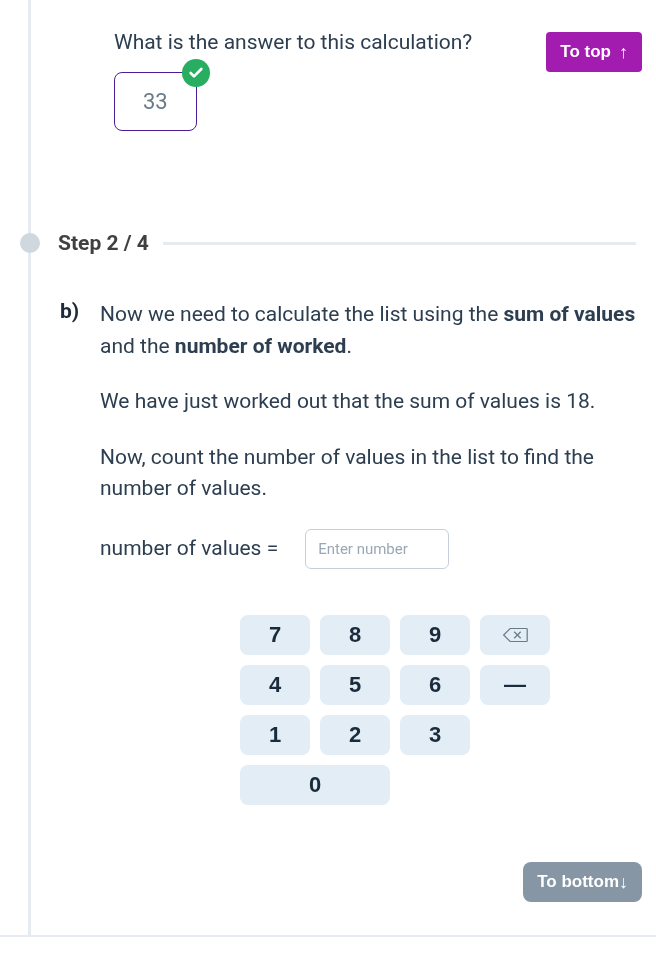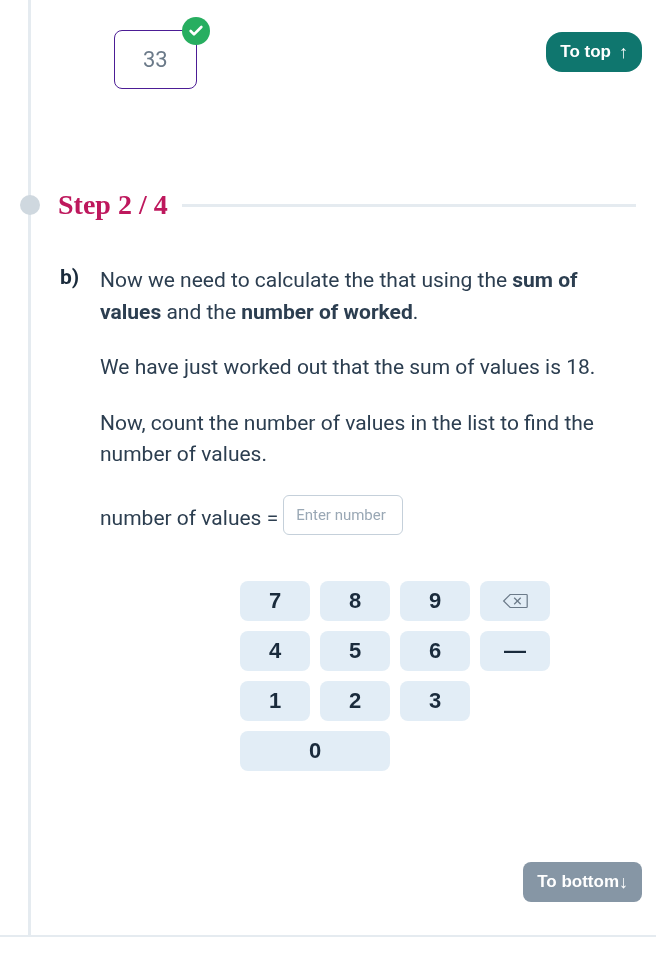"What is the answer to" div.q-text { html: none -> <div>What is the answer to this calculation?</div> }
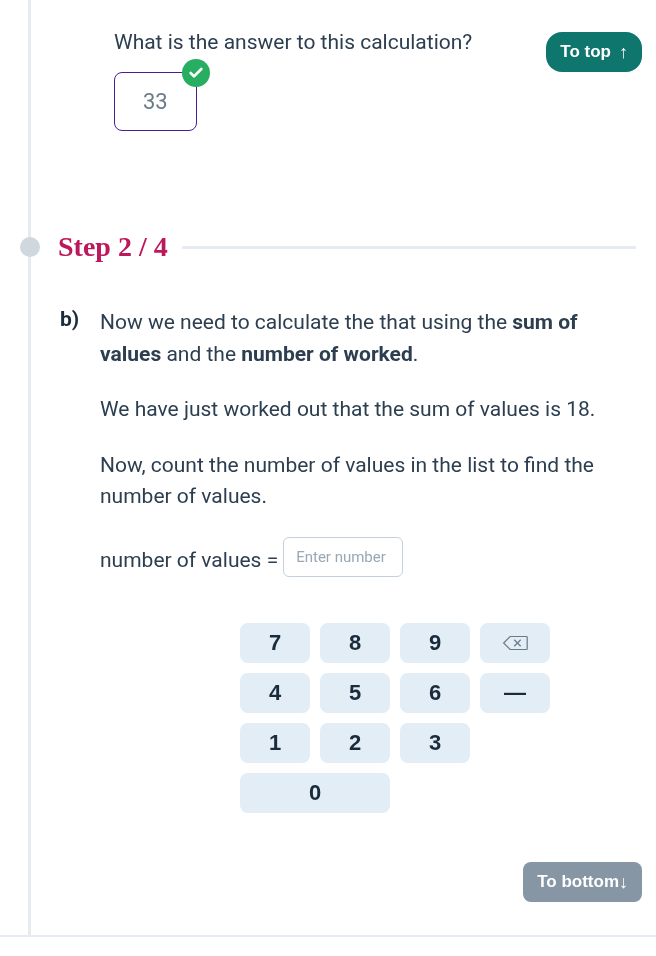"To top" .to-top { background: #0f766e -> #a21caf; border-radius: 16px -> 4px }
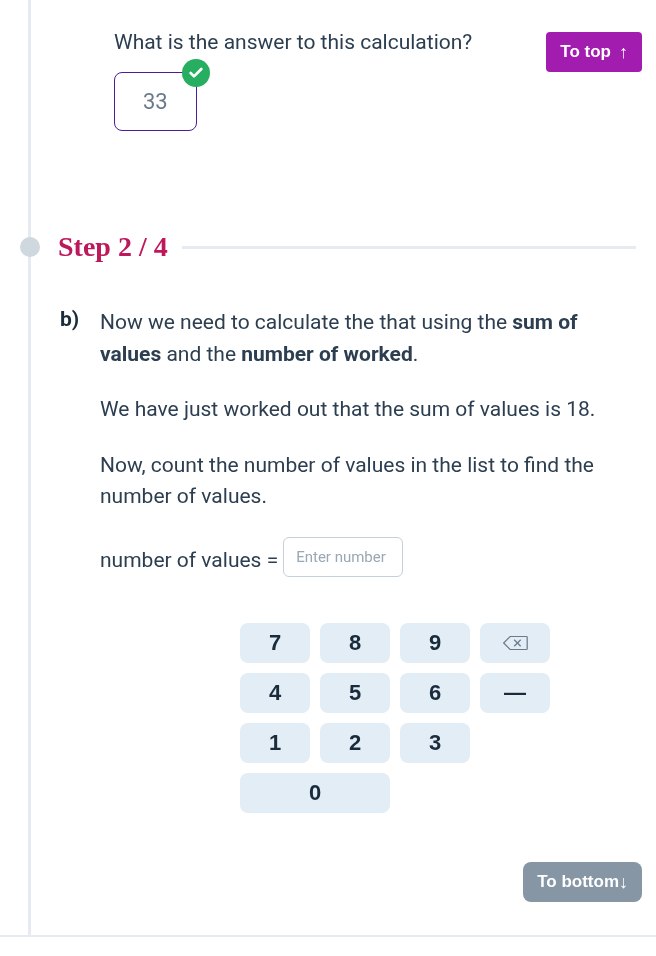"Step 2 / 4" .step-label { color: #be185d -> #404040; font-family: Liberation Serif, serif -> none; font-size: 28px -> 21px }
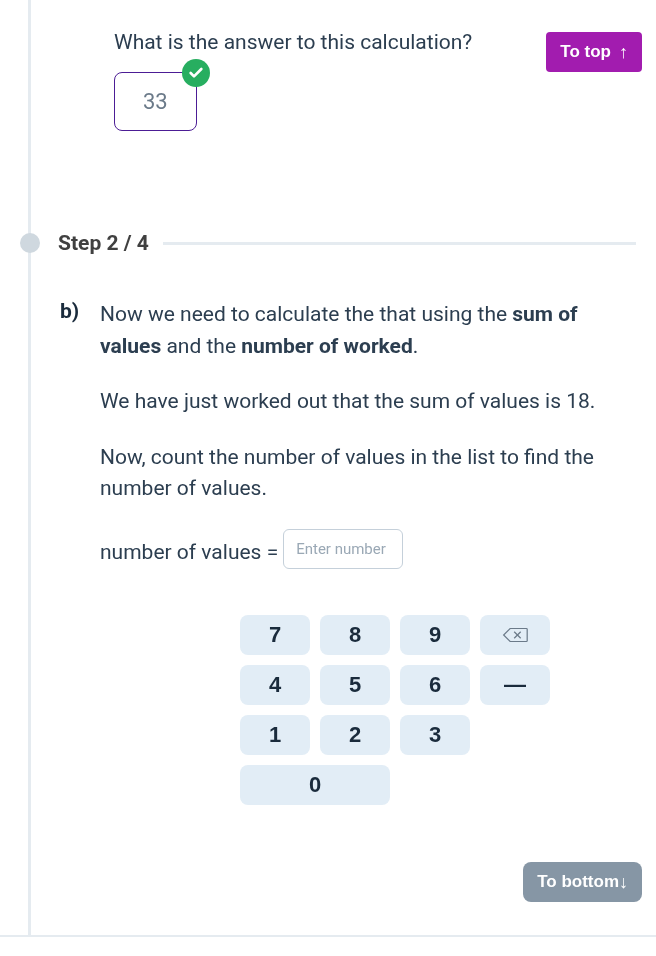"Now we need to calculate" span { text: that -> list }
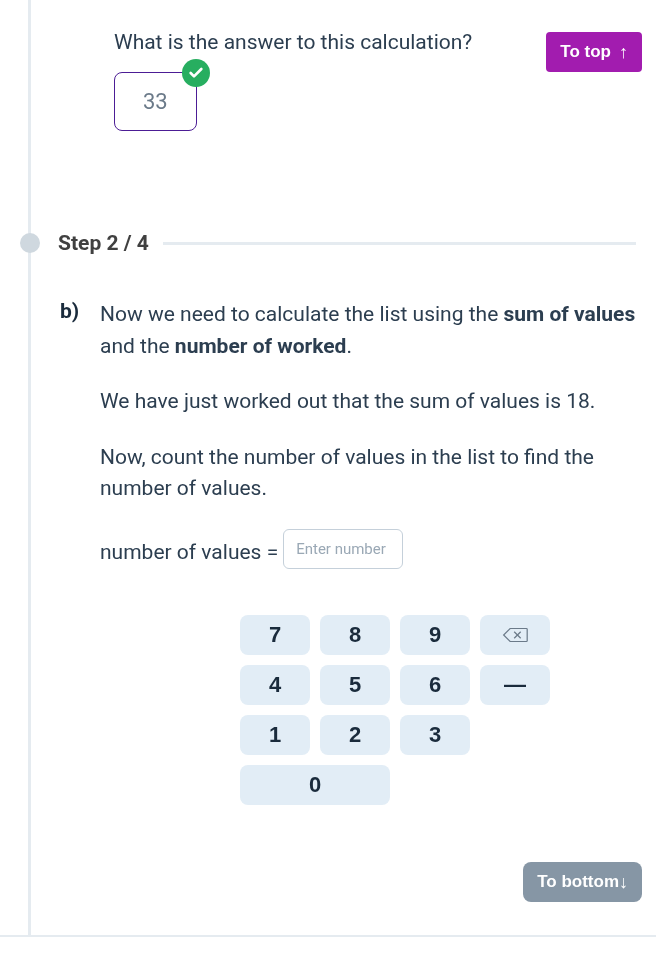"number of values =" .input-row { align-items: flex-end -> center; gap: 5px -> 27px }
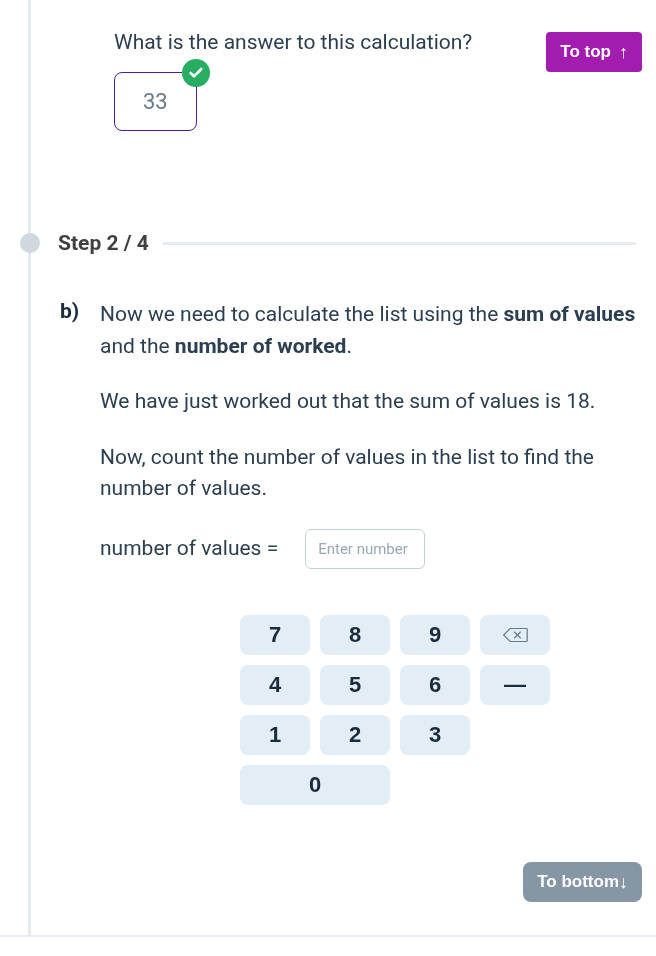"Enter number" .num-input { width: 120px -> 144px }
